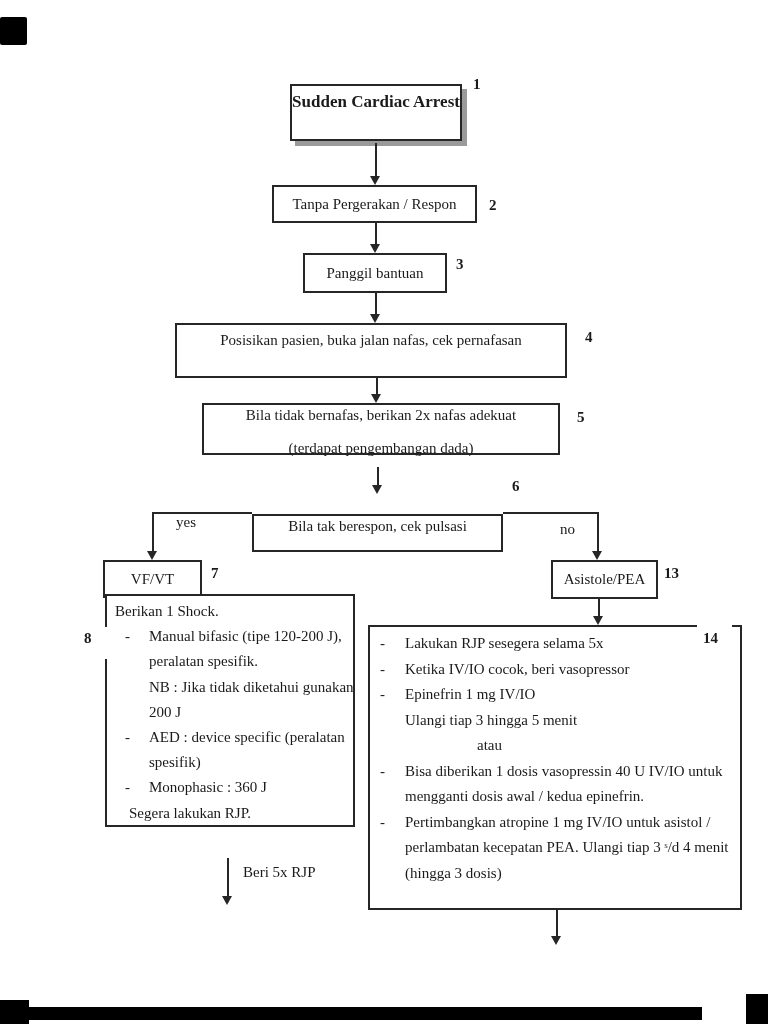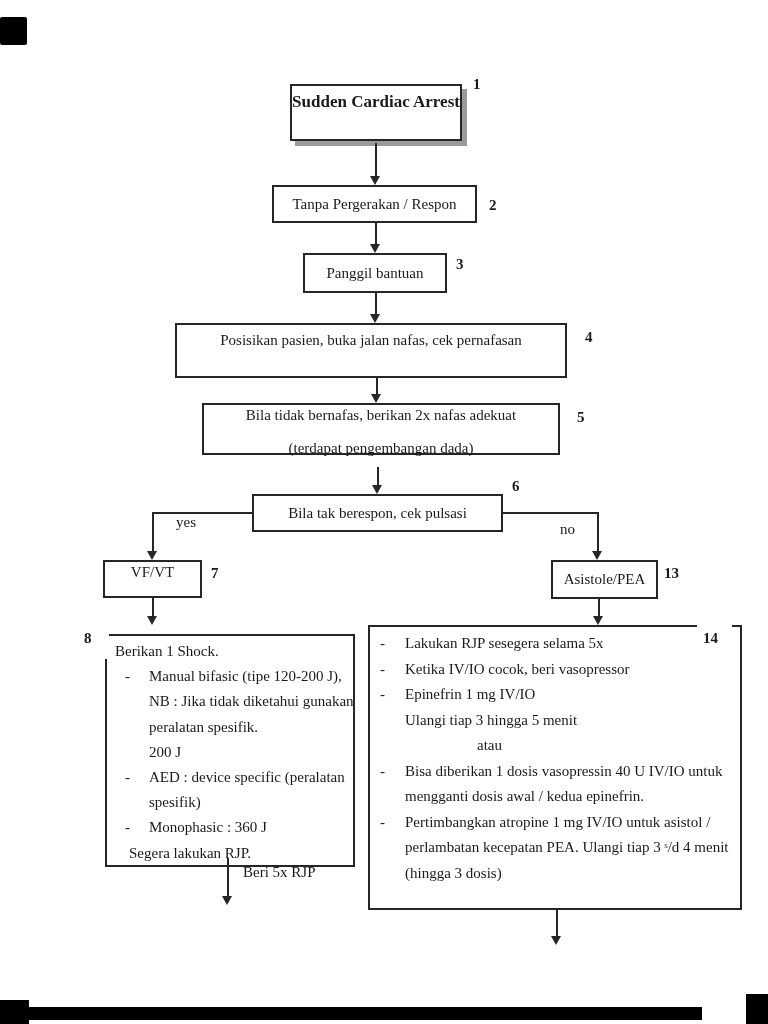"Bila tak berespon, cek pulsasi" div.box { padding-top: 7px -> none; top: 494px -> 514px }
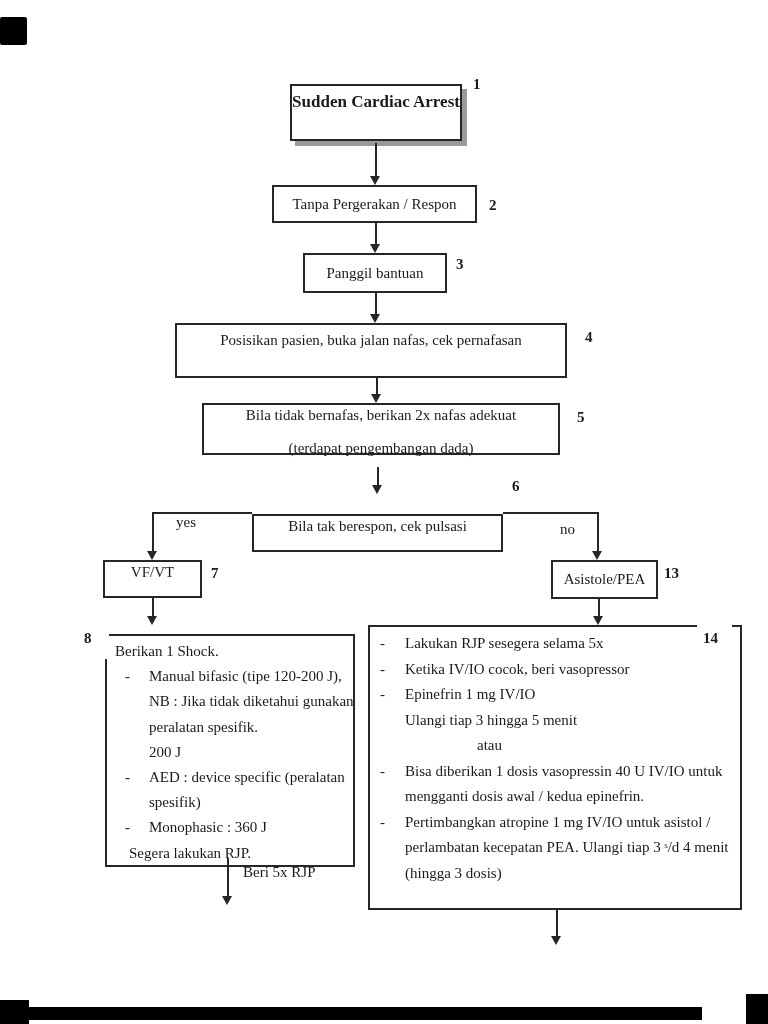"VF/VT" div.box { padding-top: none -> 7px }
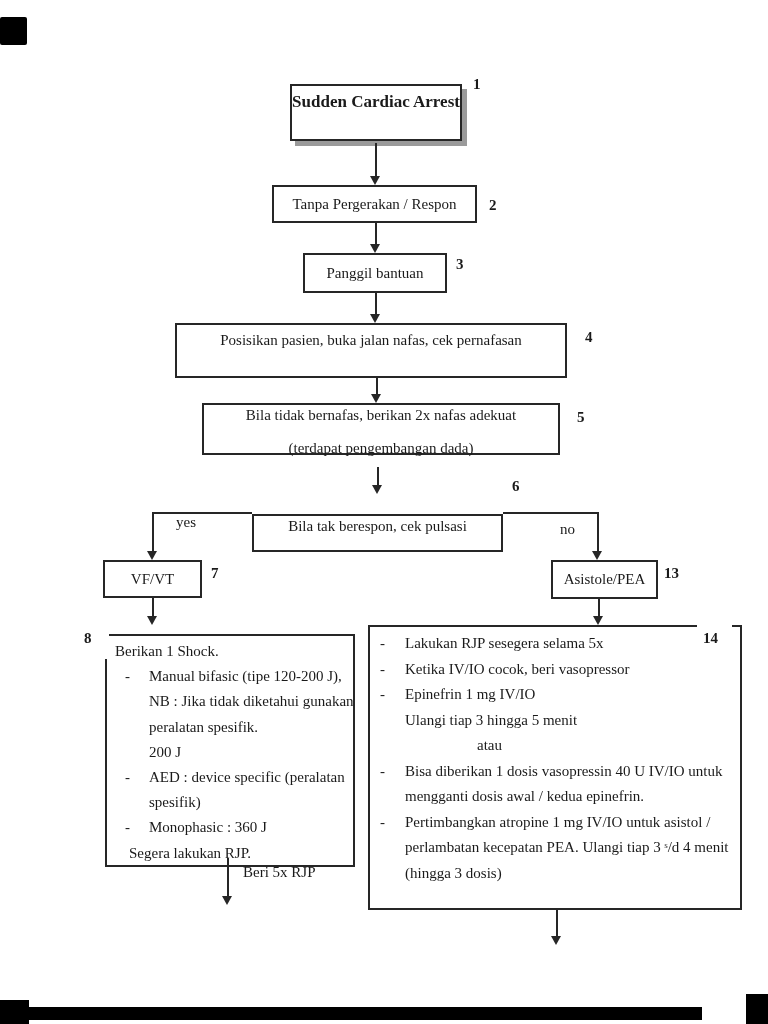"Berikan 1 Shock." div.textnode { top: 634px -> 594px }
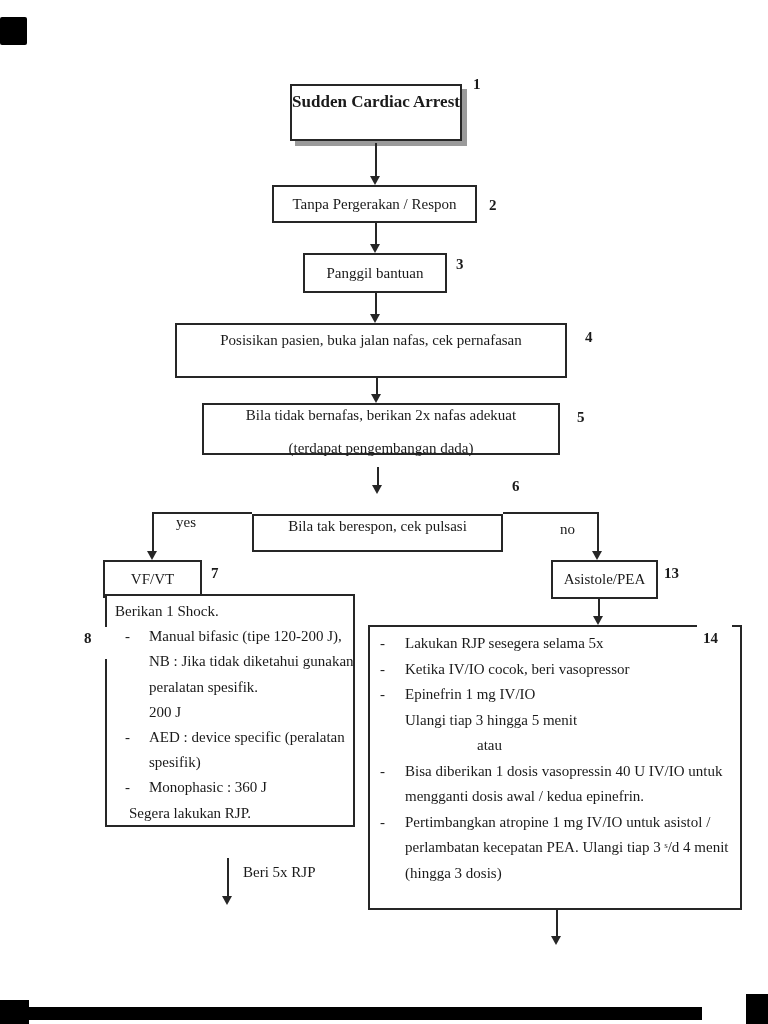"NB : Jika tidak diketahui" div.tline { order: before "peralatan spesifik." -> after "peralatan spesifik." }
